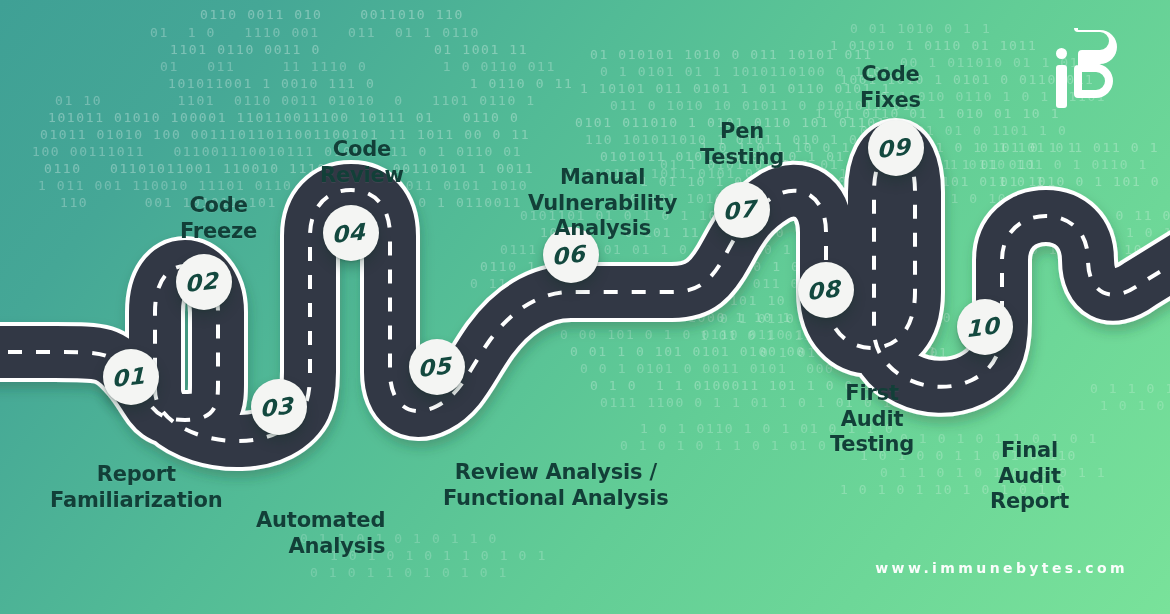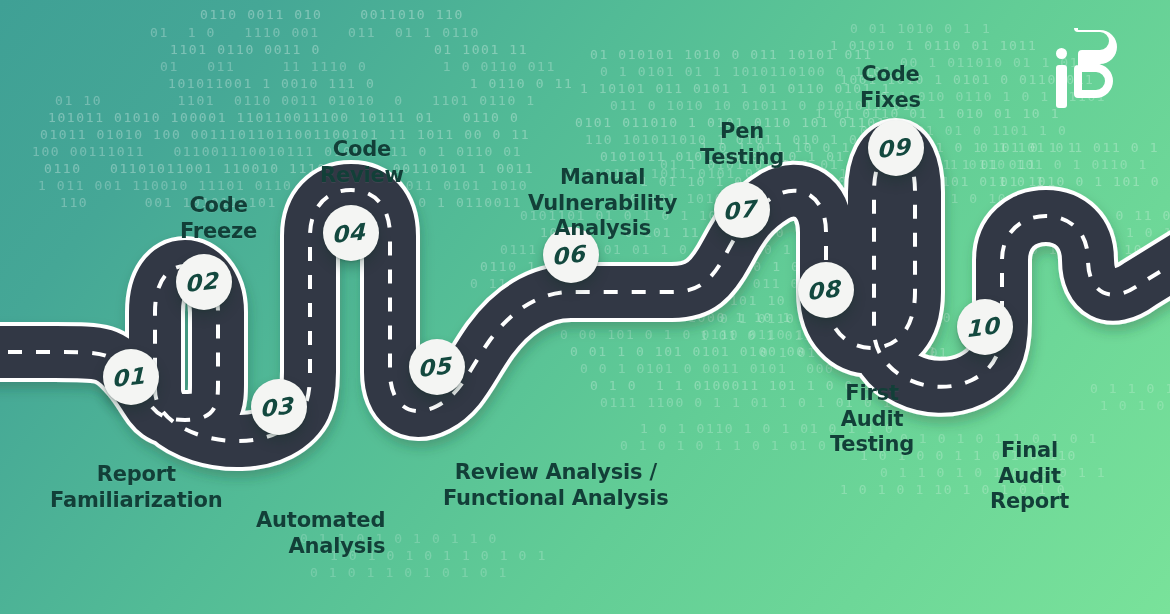"www.immunebytes.com" div { html: none -> <div>www.immunebytes.com</div> }
